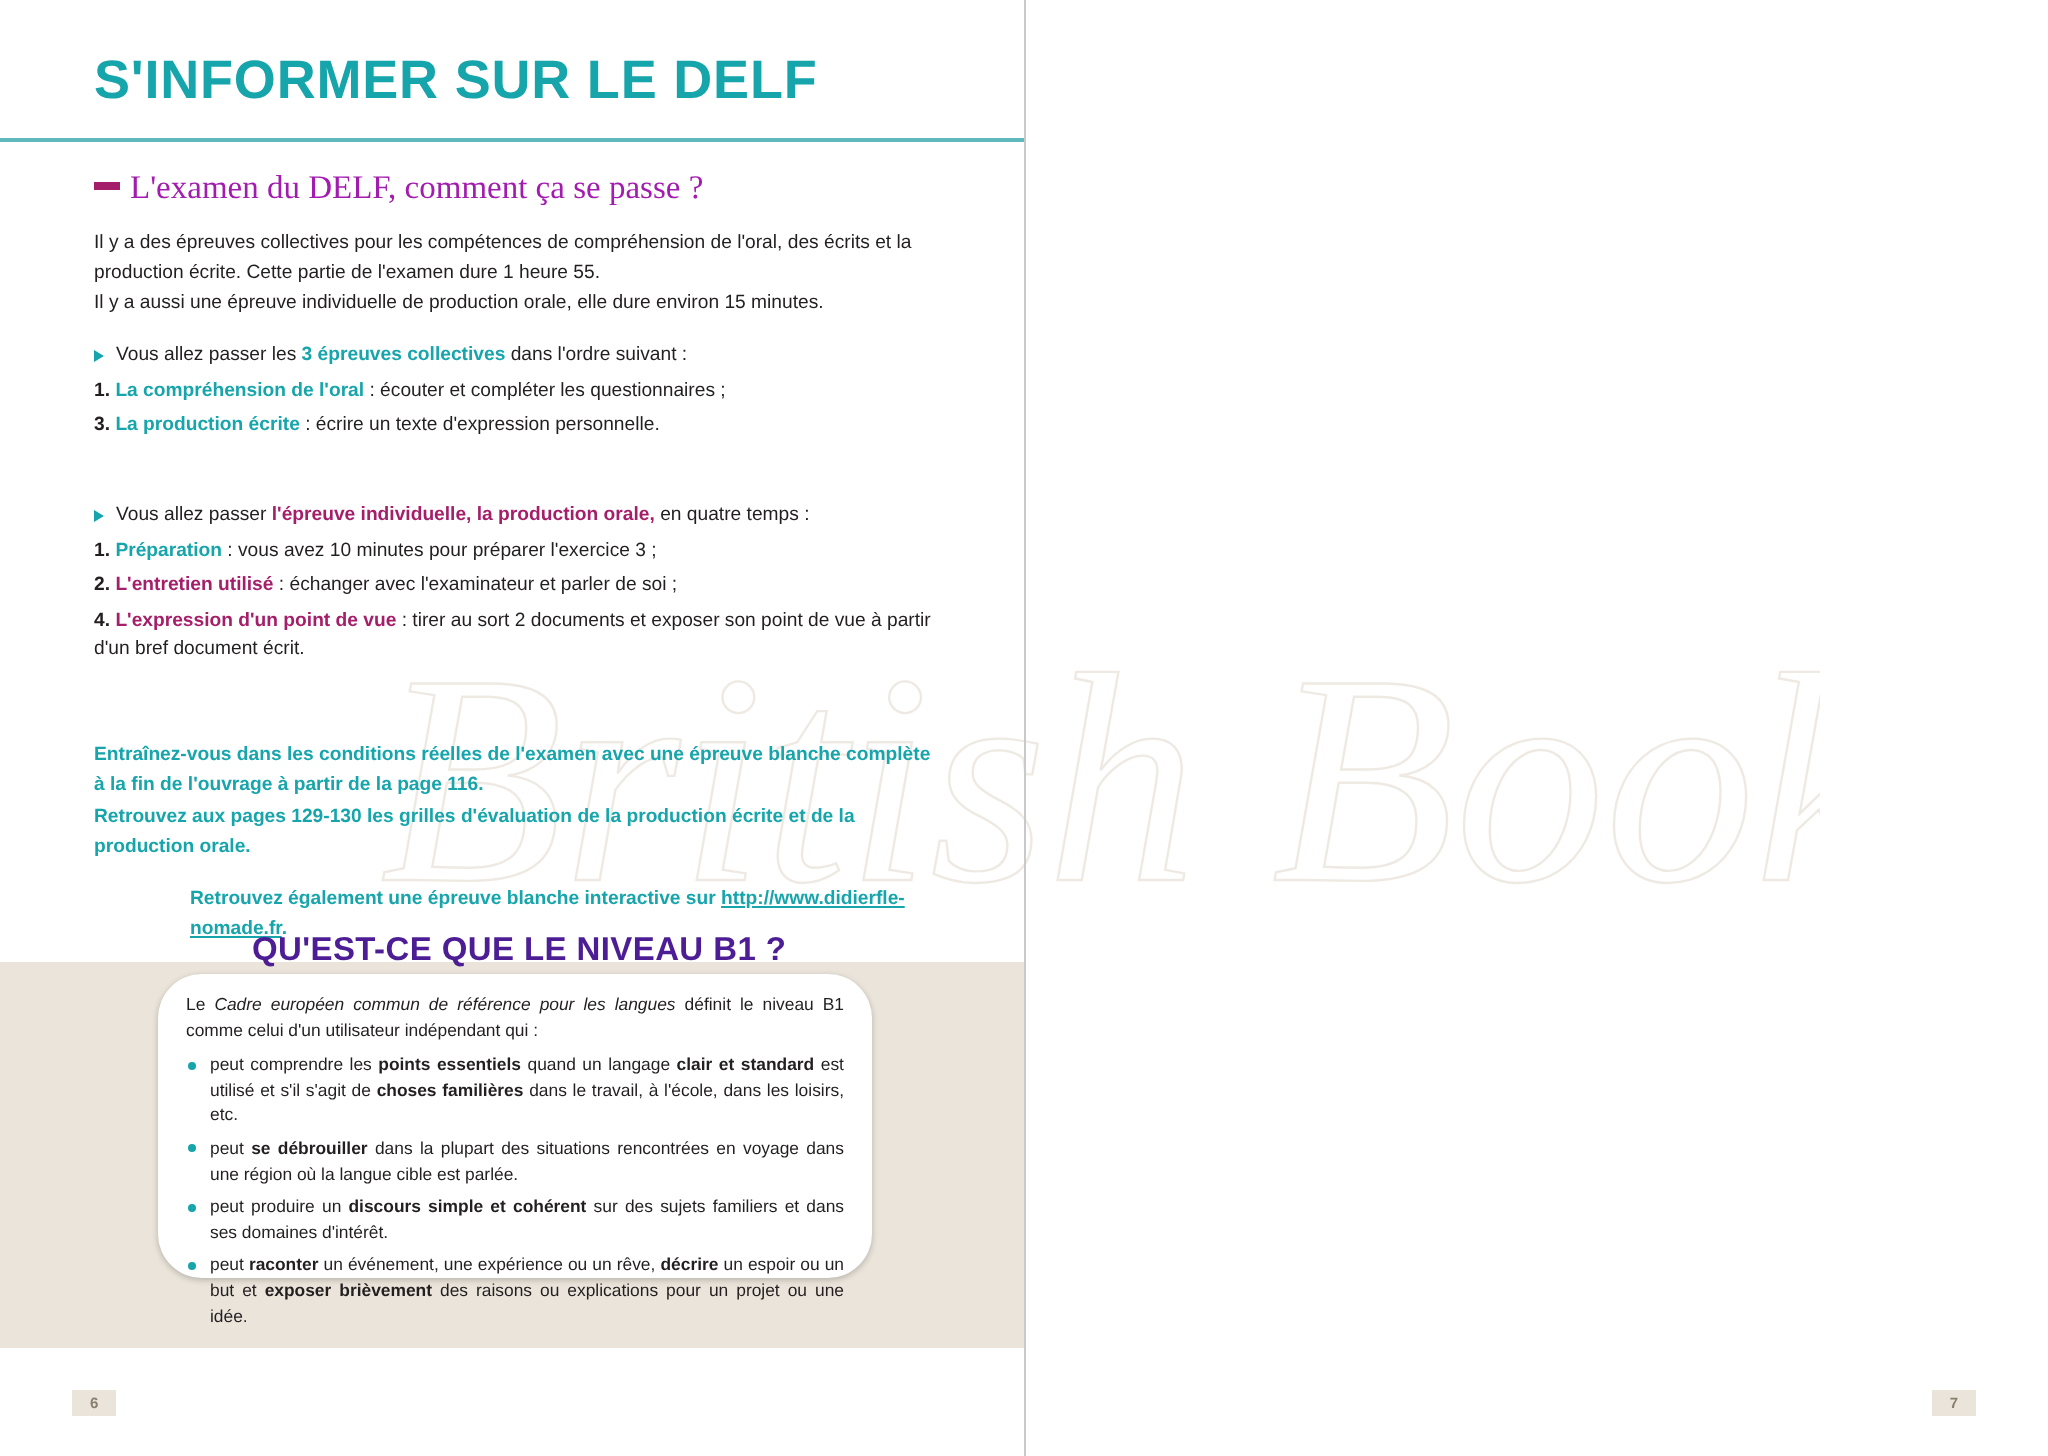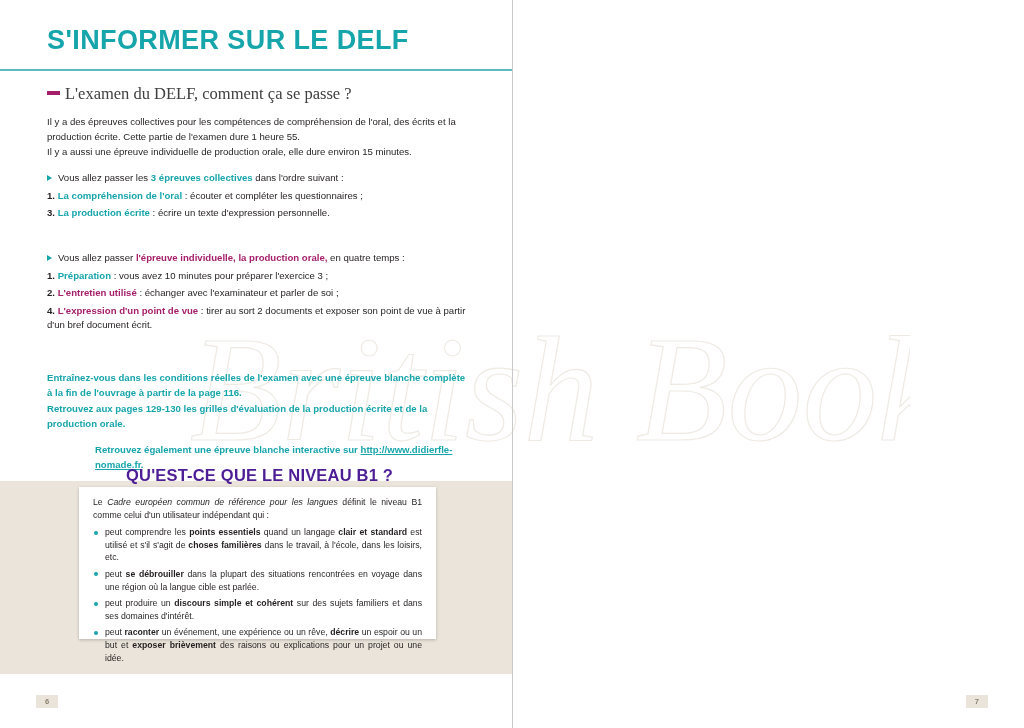"L'examen du DELF, comment ça" .sec-head { color: #404040 -> #a21caf }
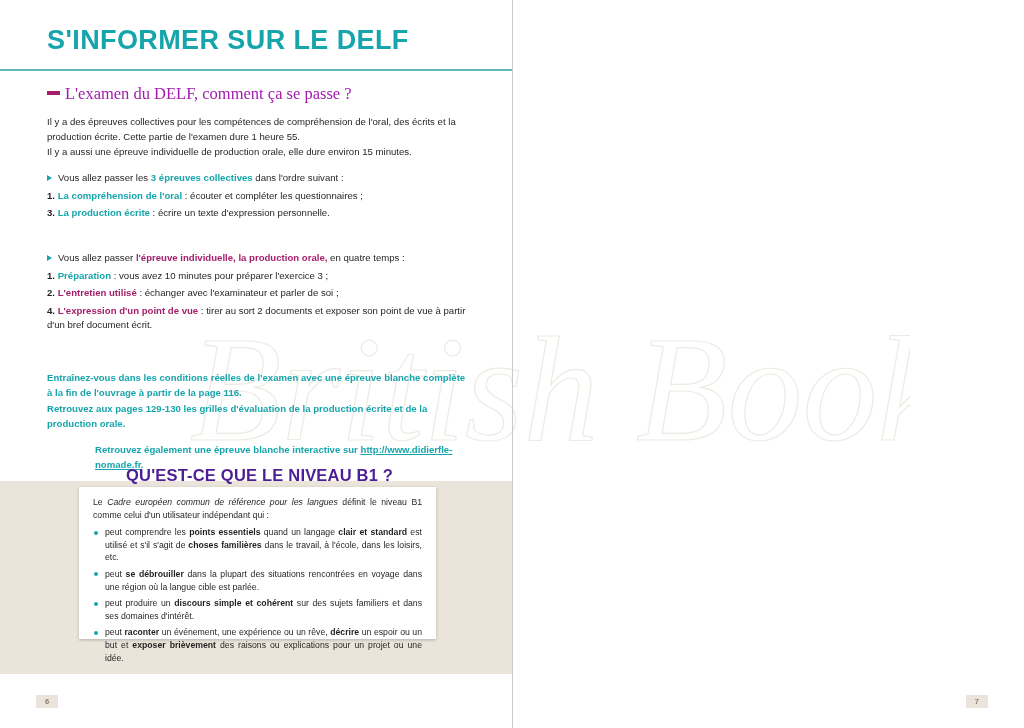"Le Cadre européen commun de" .b1-box { border-radius: none -> 22px }
